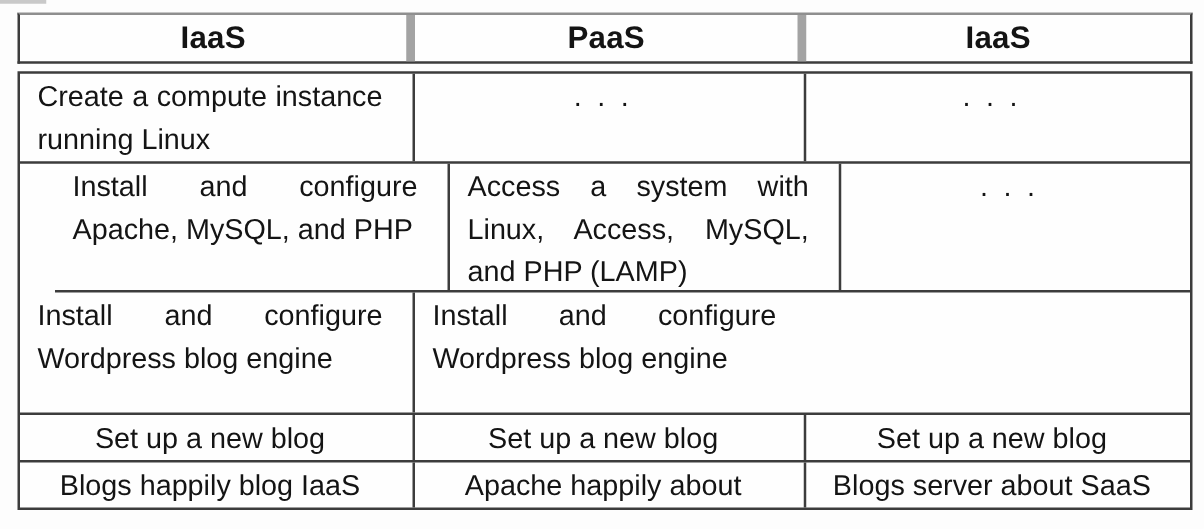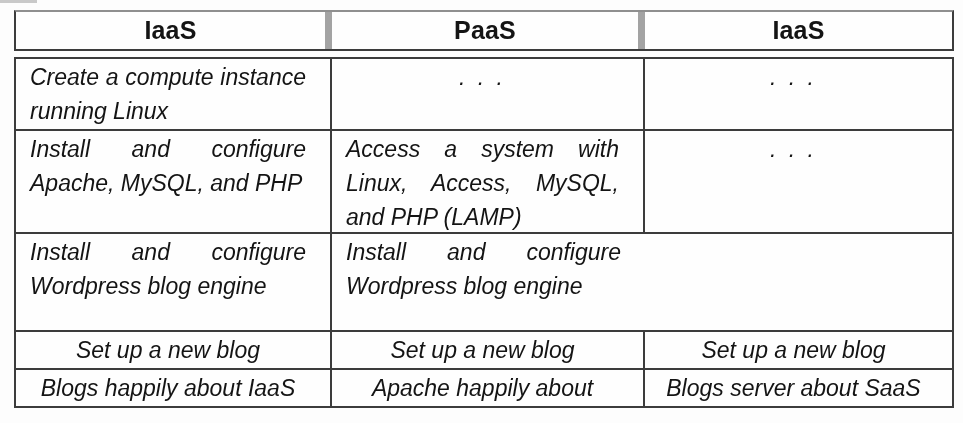"Create a compute instance running" .cell { font-style: italic -> none }
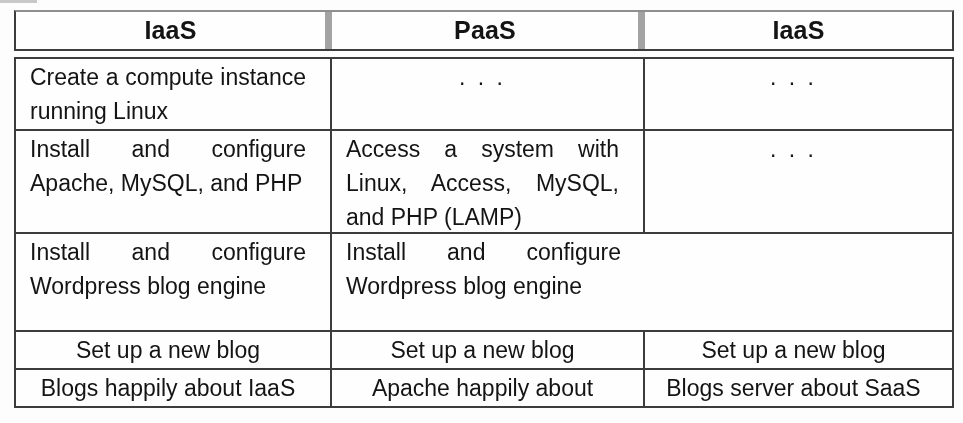"Install and configure Apache, MySQL," .r2 { margin-left: none -> 28px }
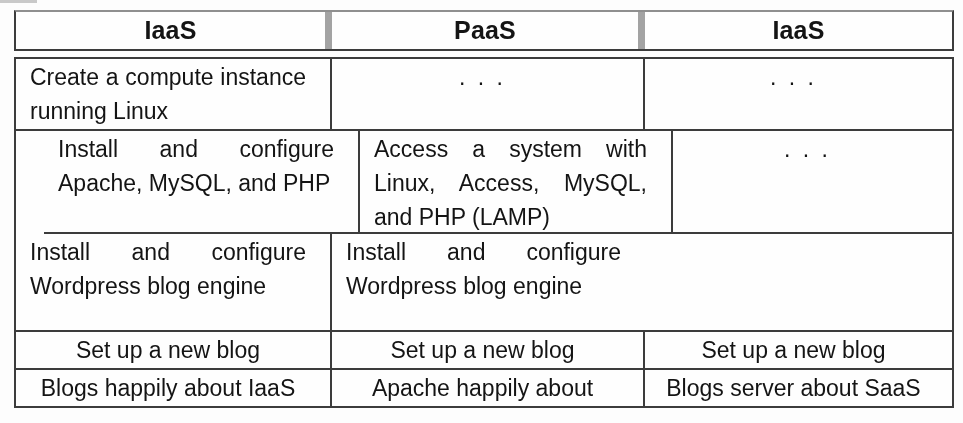"Blogs happily about IaaS" div.cell { text: about -> blog }
